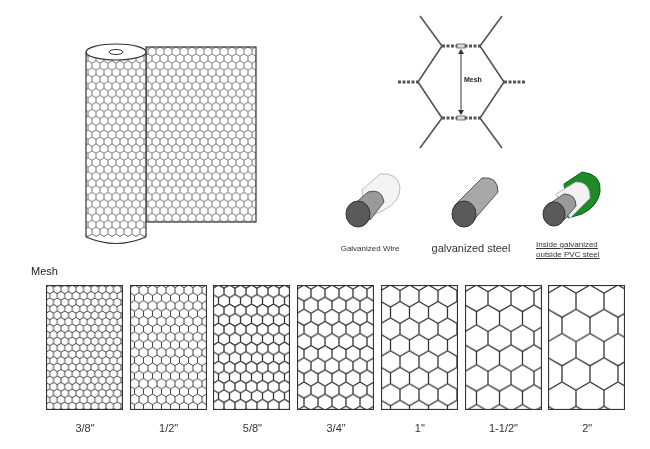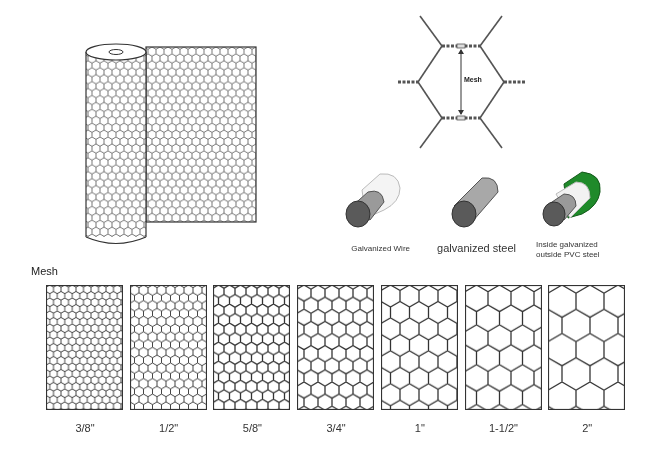"Galvanized Wire" .label { text-align: right -> center }
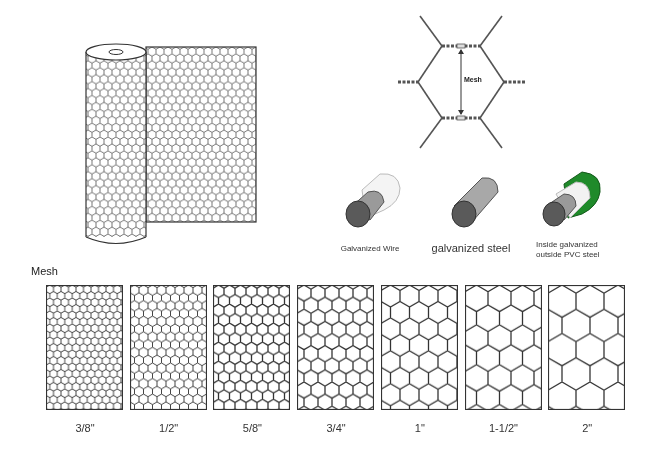"Inside galvanized" div.abs { text-decoration: none -> underline }
